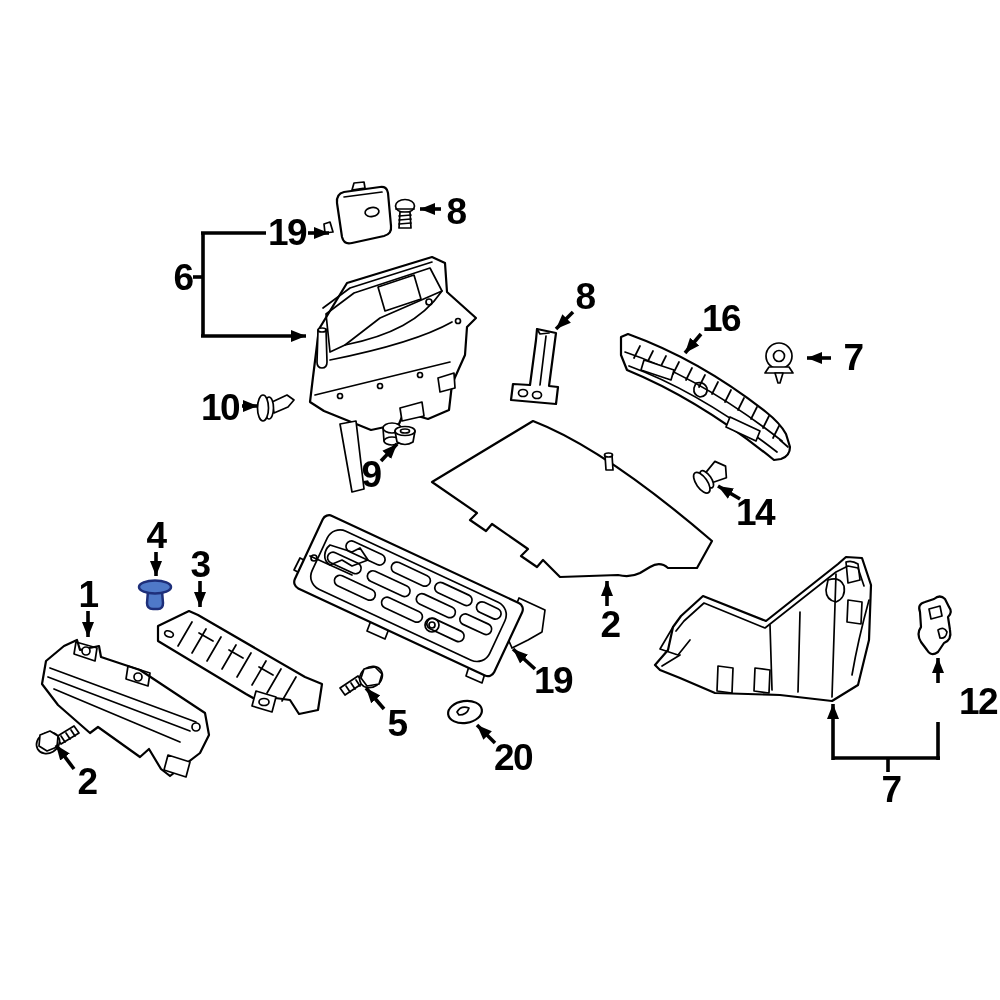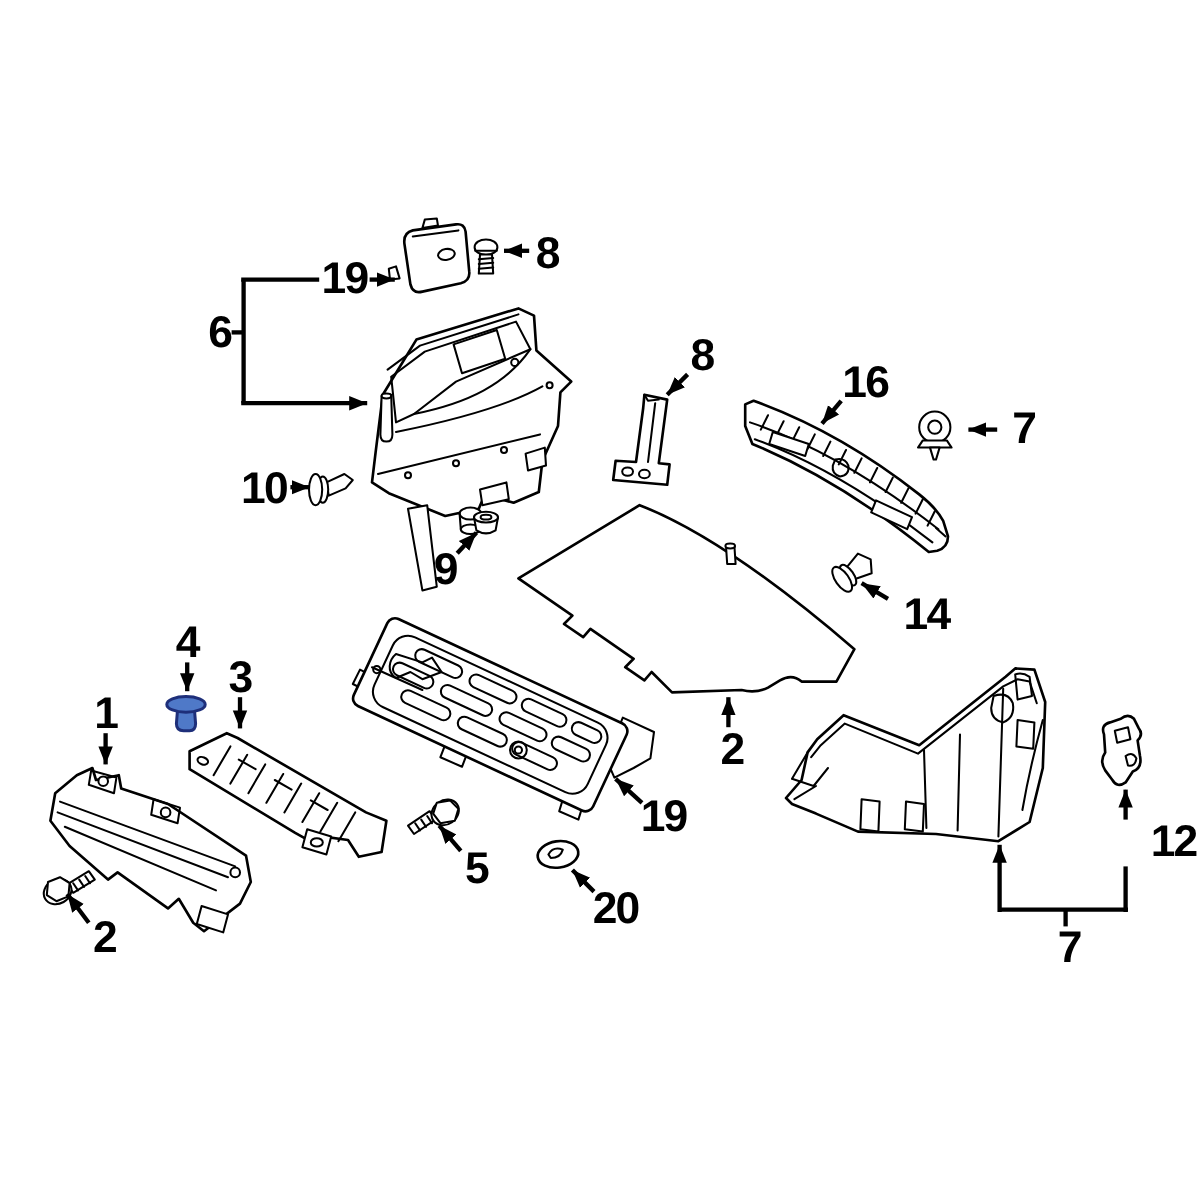"14" div.callout { left: 772px -> 755px }
